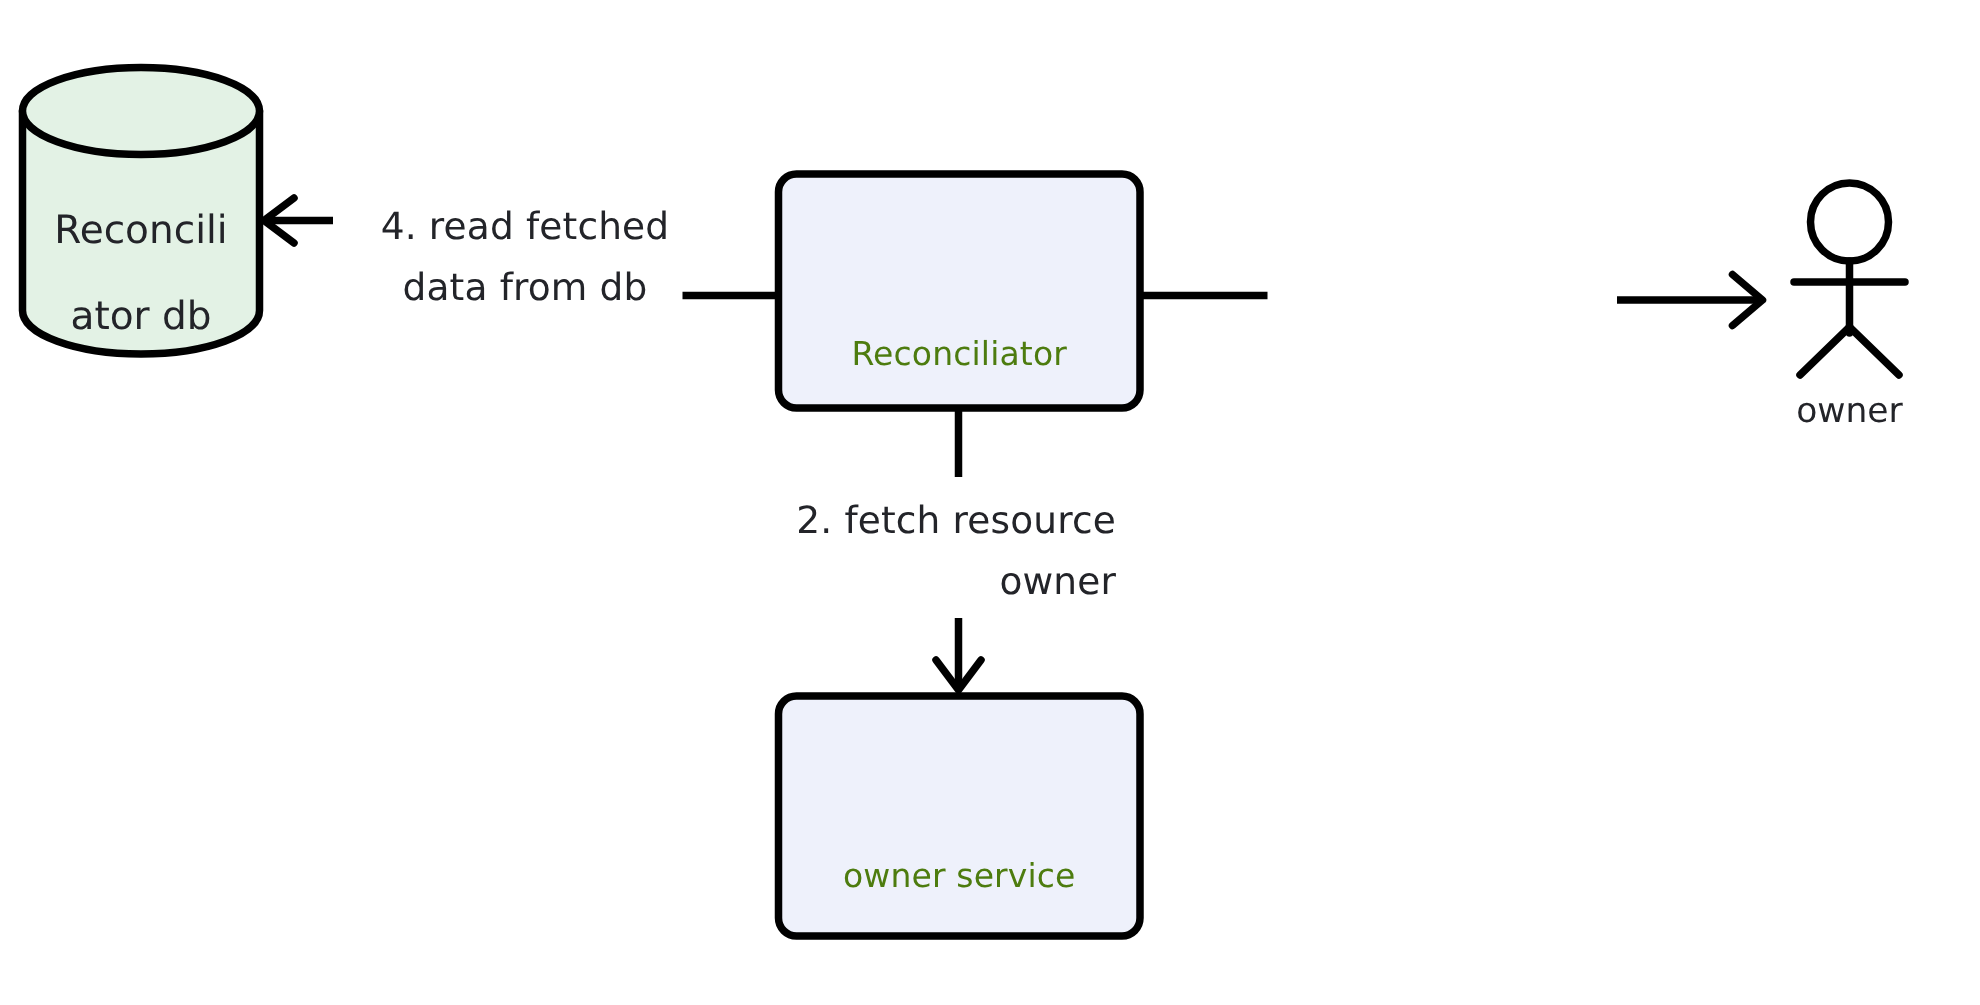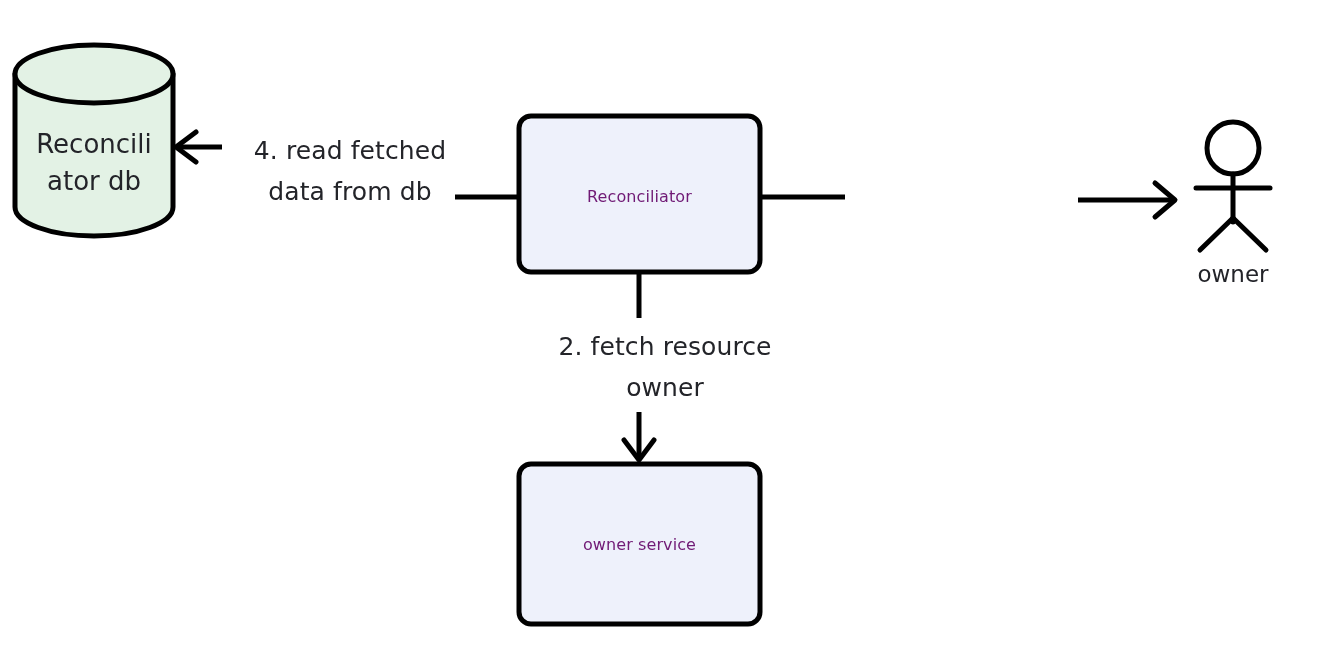"Reconcili" .db-label { line-height: 37px -> 57px }
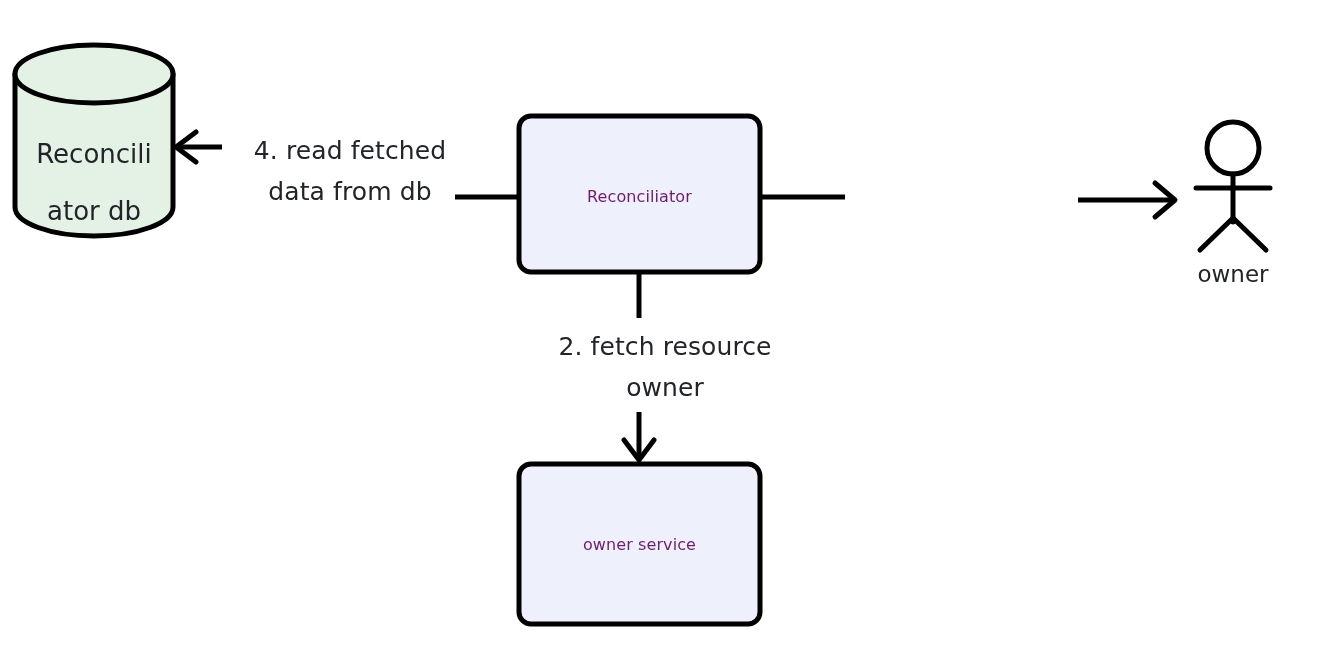"Reconciliator" .node-label { color: #701a75 -> #4d7c0f; font-size: 16px -> 22px; margin-top: none -> 40px }
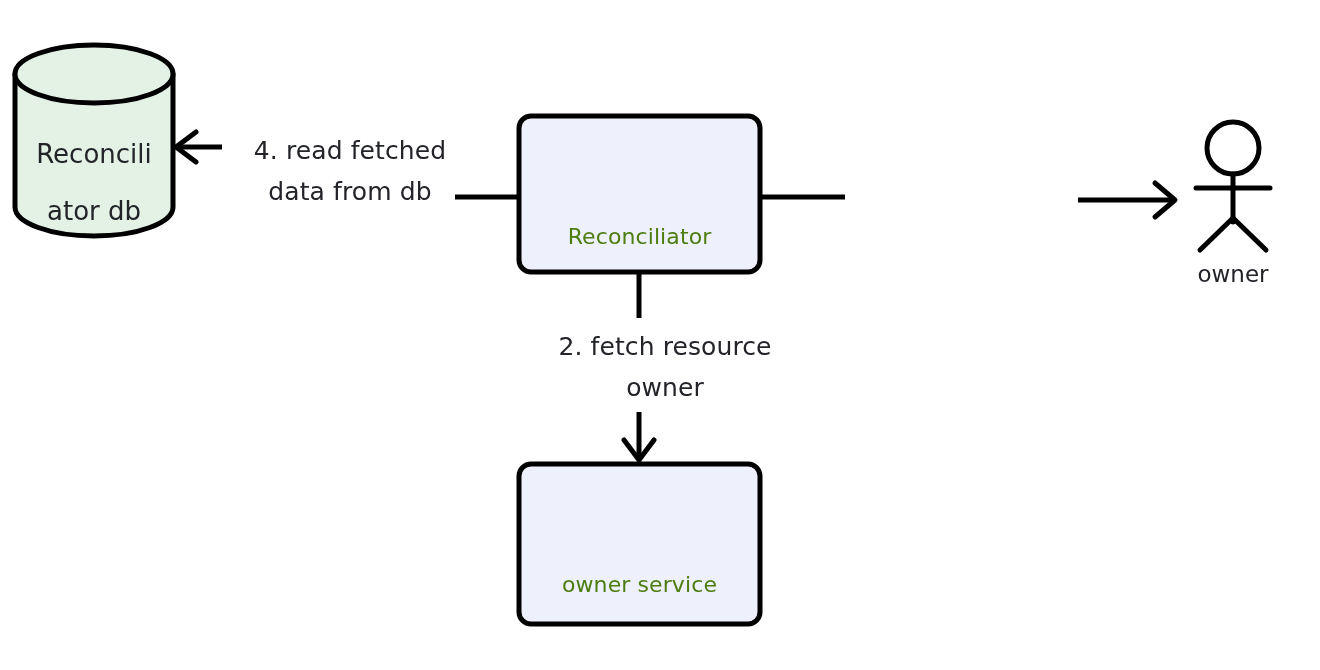"2. fetch resource" #label-edge-2 { left: 538px -> 490px; text-align: none -> right }
